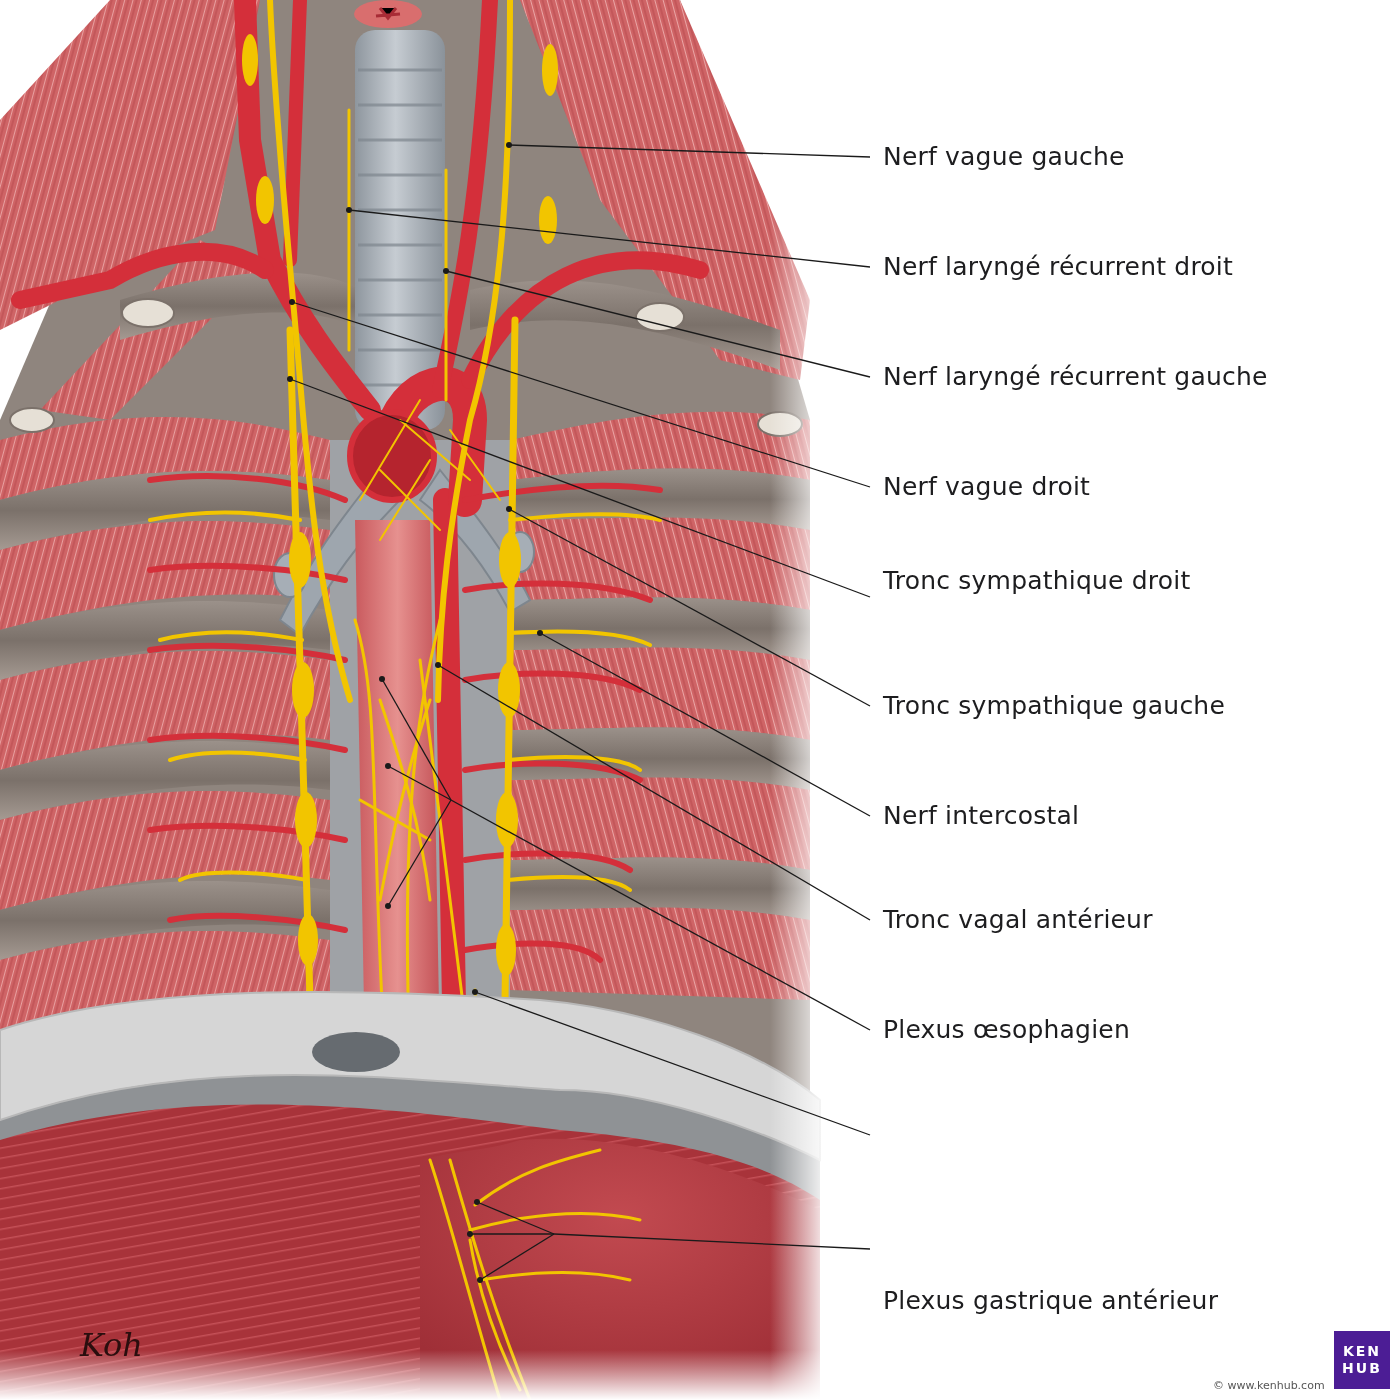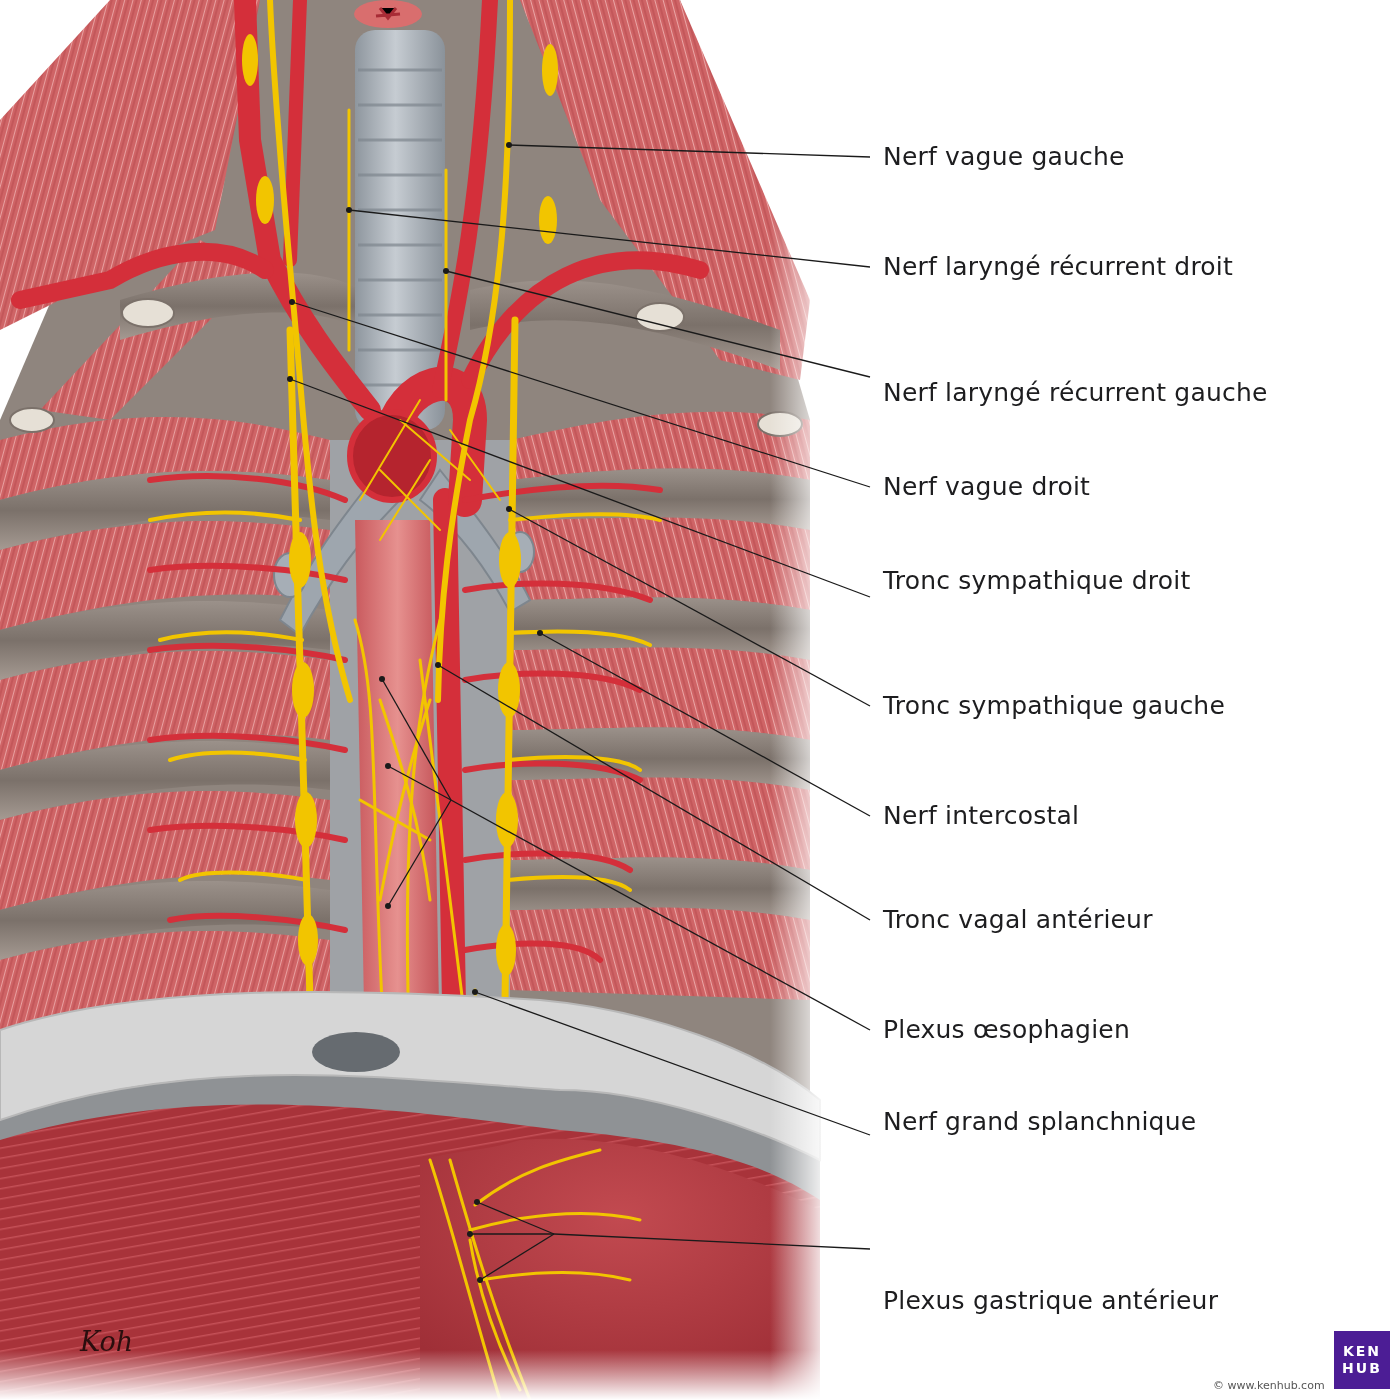"Nerf laryngé récurrent gauche" div.label { top: 376px -> 360px }
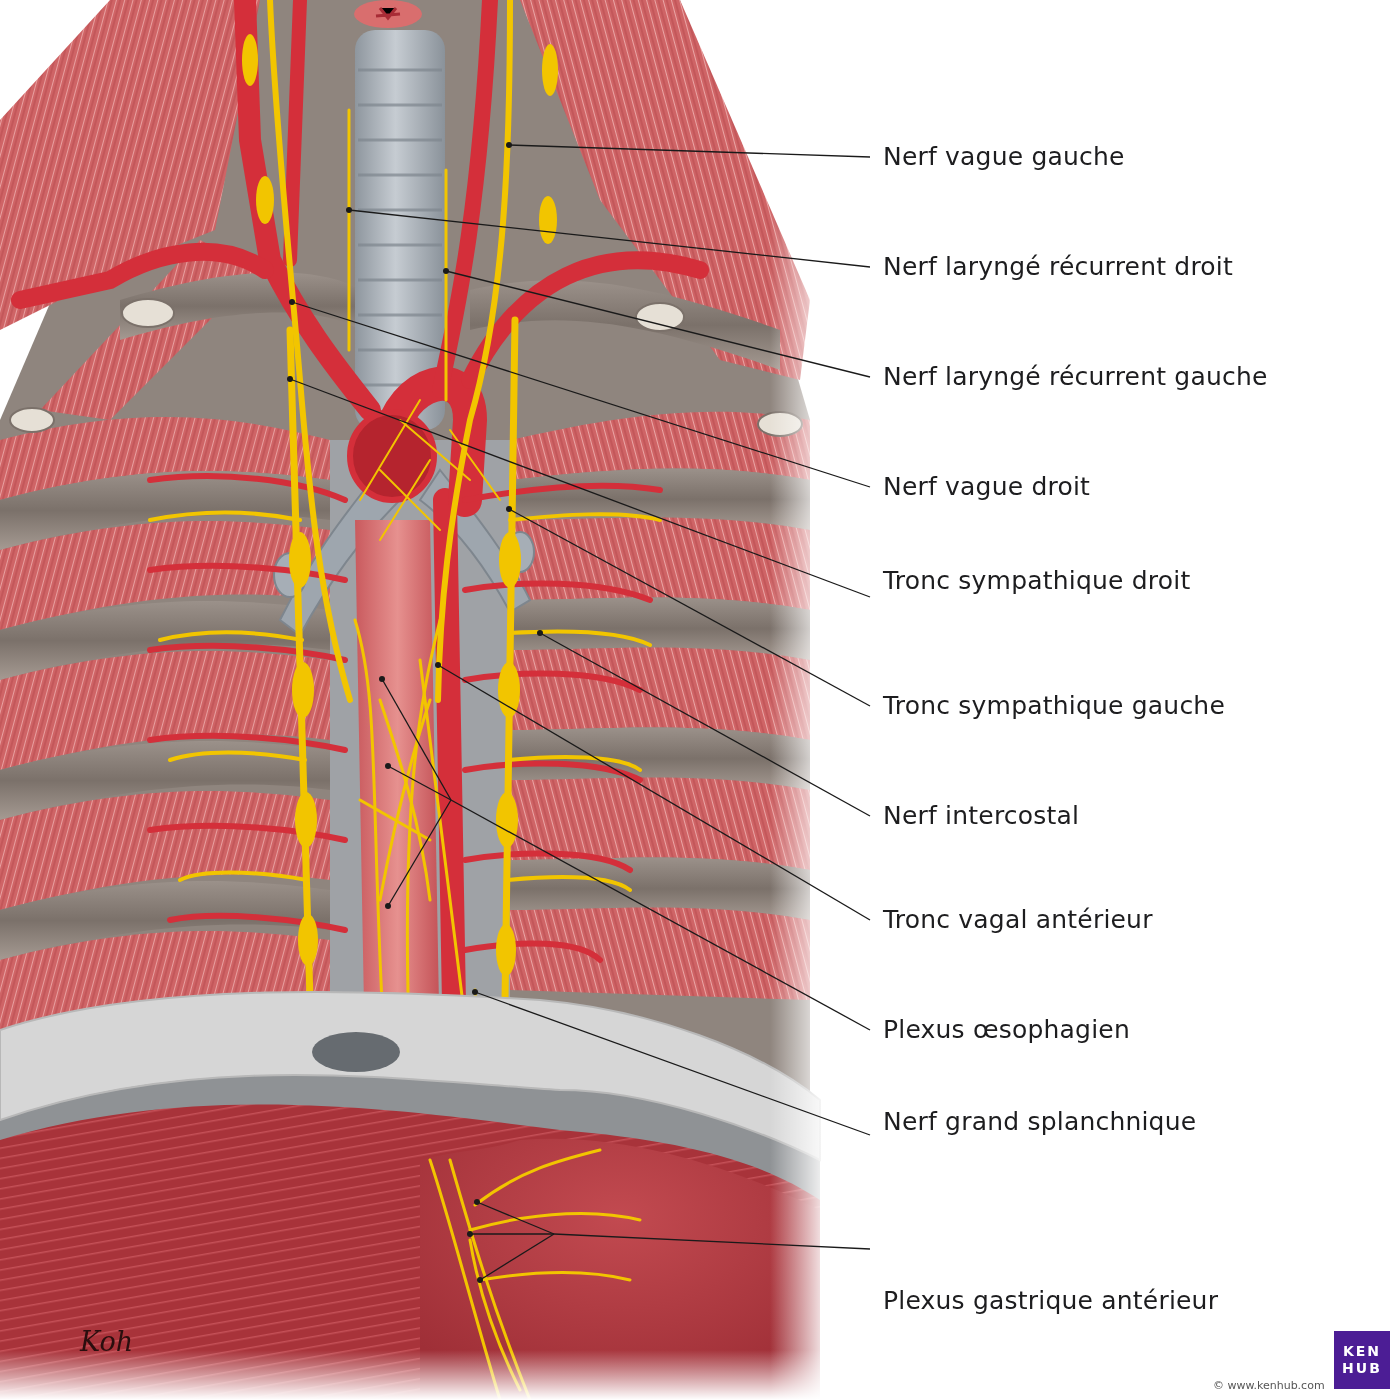"Nerf grand splanchnique" div { html: <div>Nerf grand splanchnique</div> -> none }
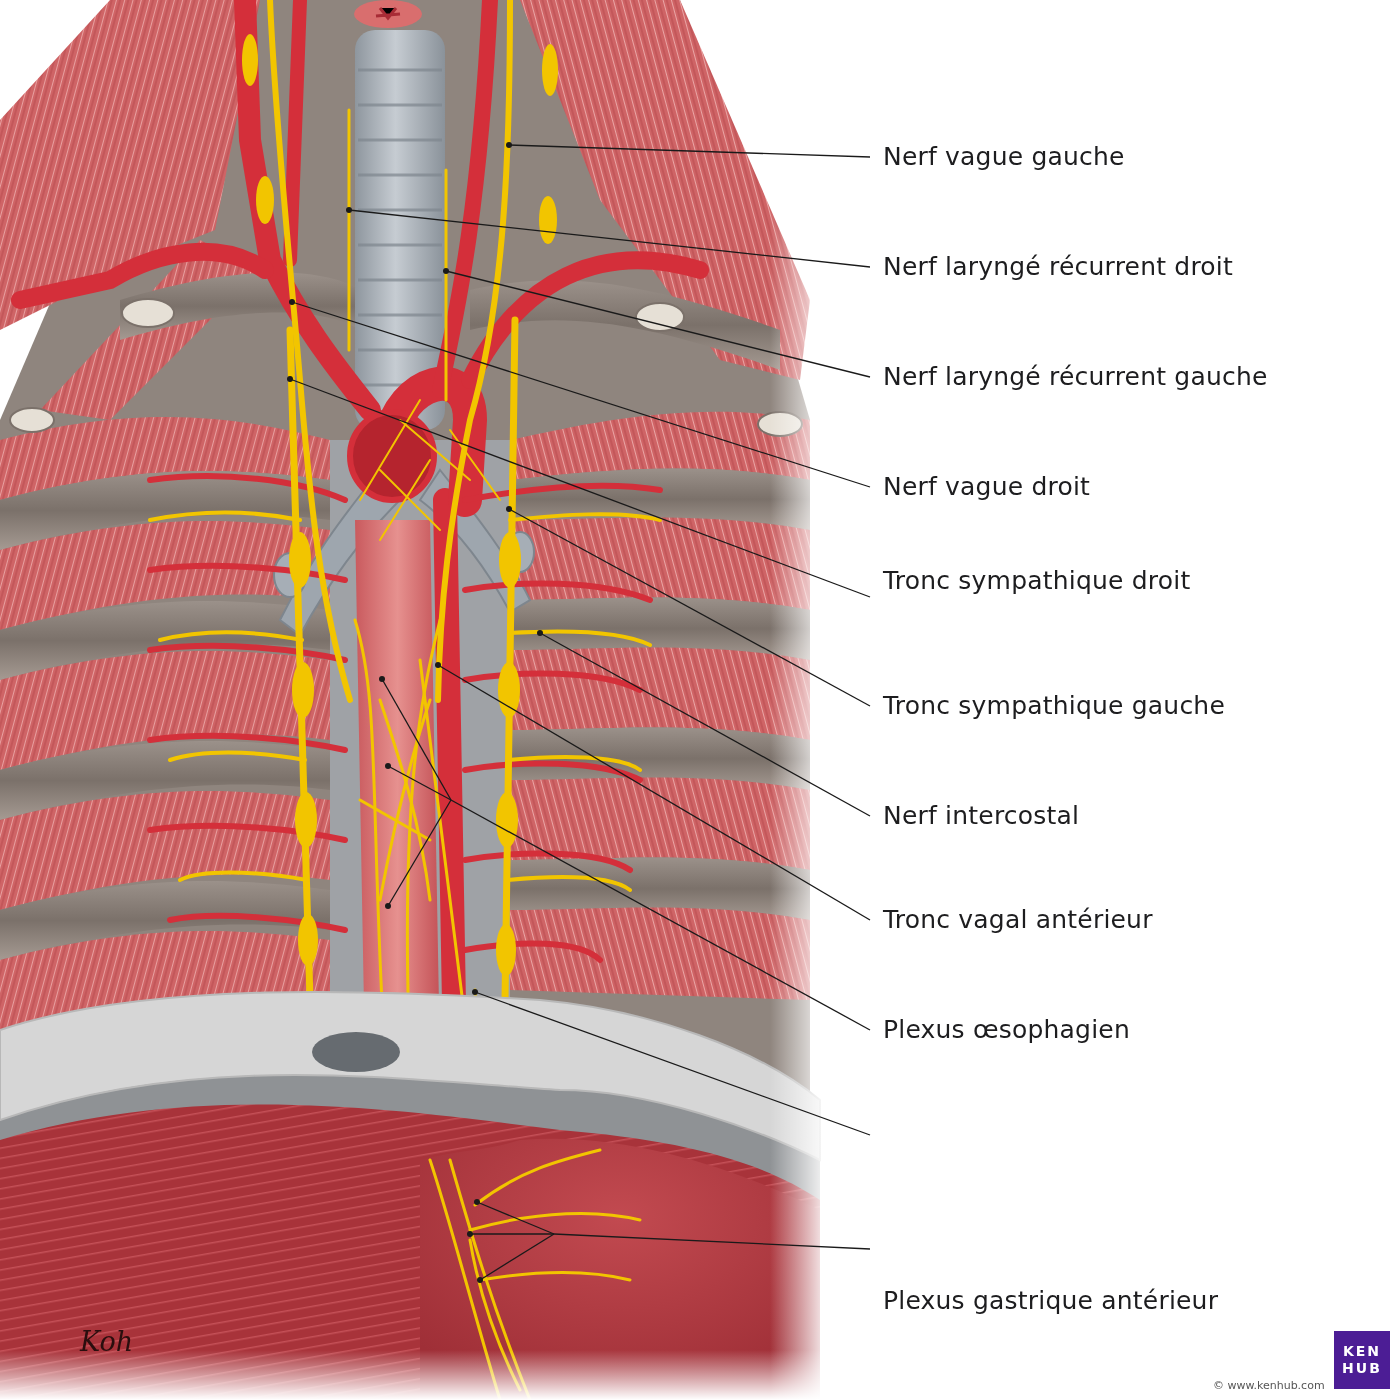"Koh" .signature { font-size: 27px -> 32px }
